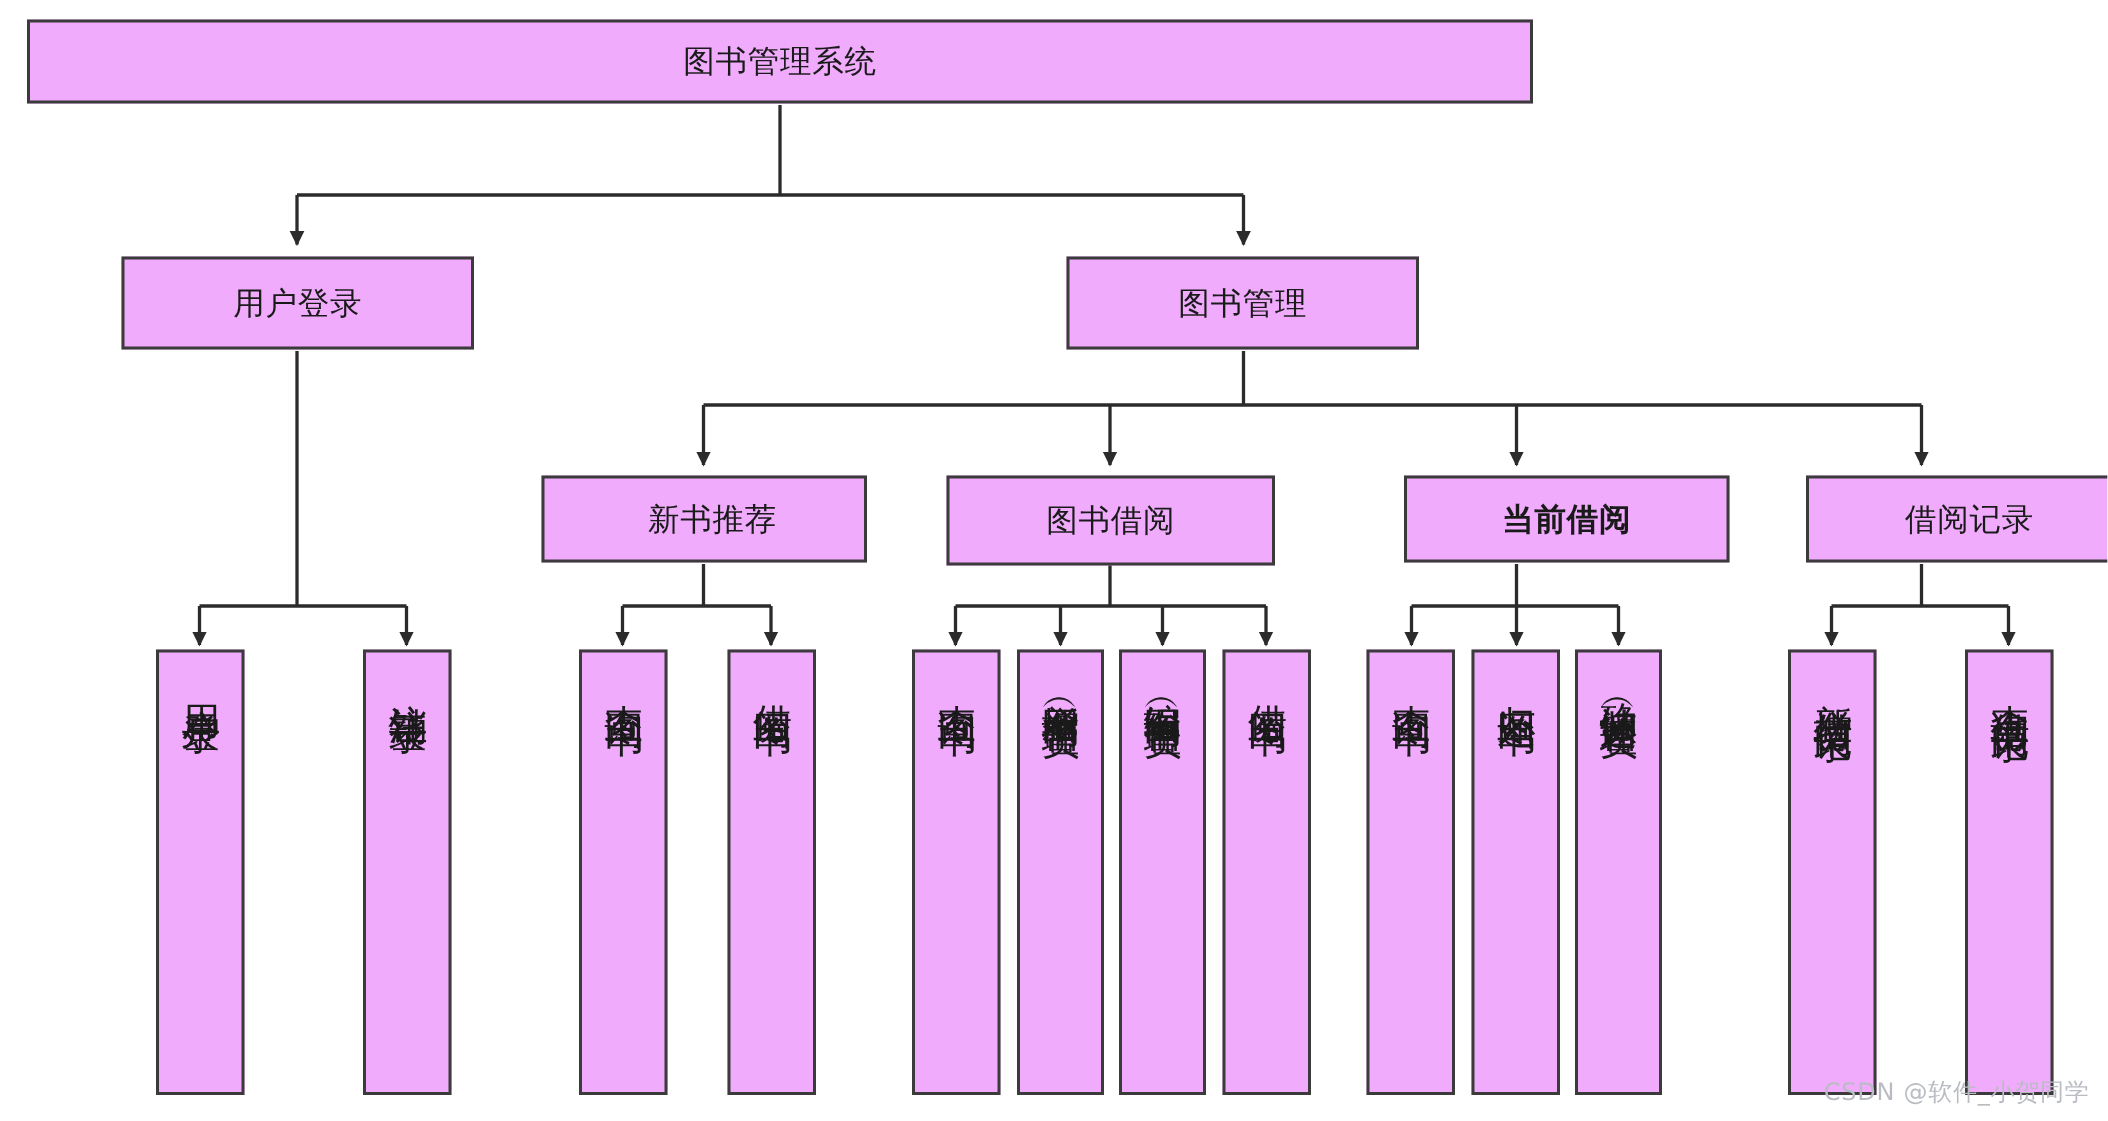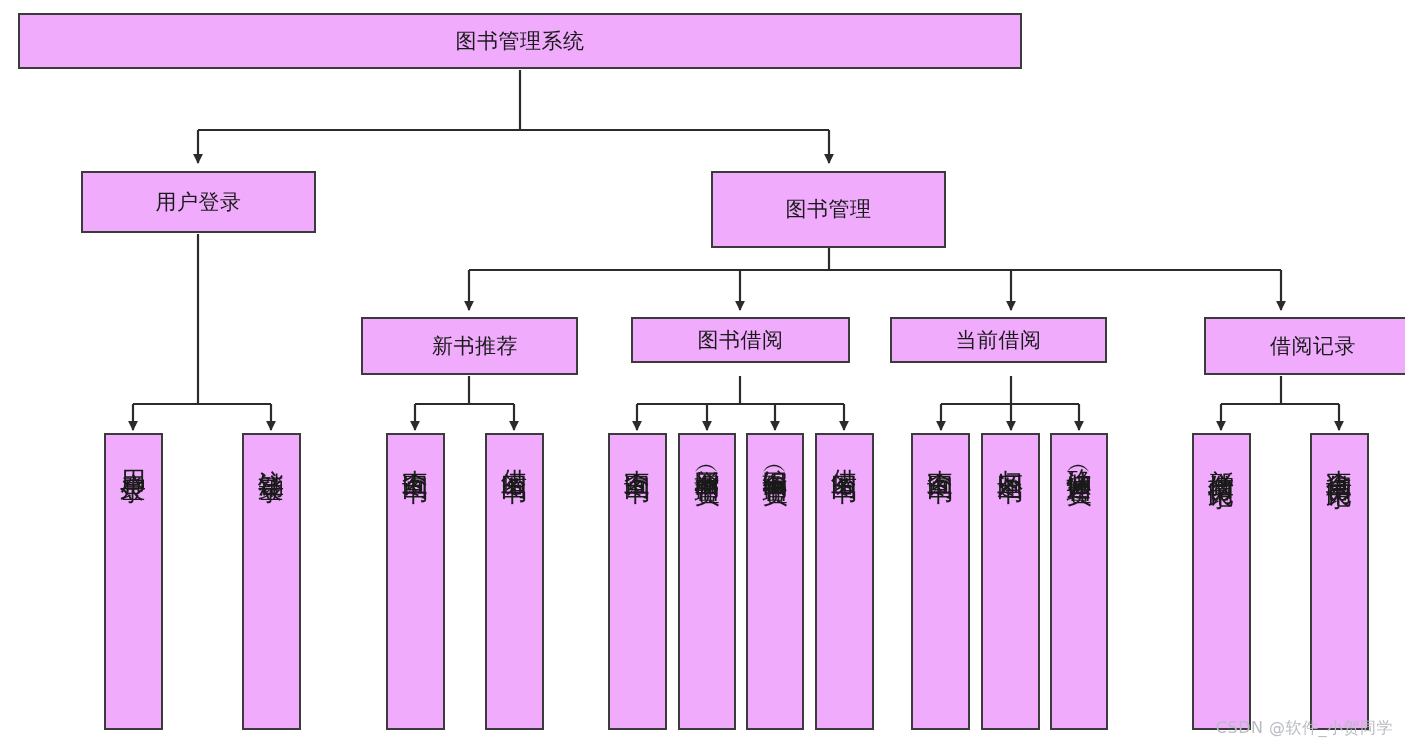"图书管理" div.node { height: 77px -> 62px }
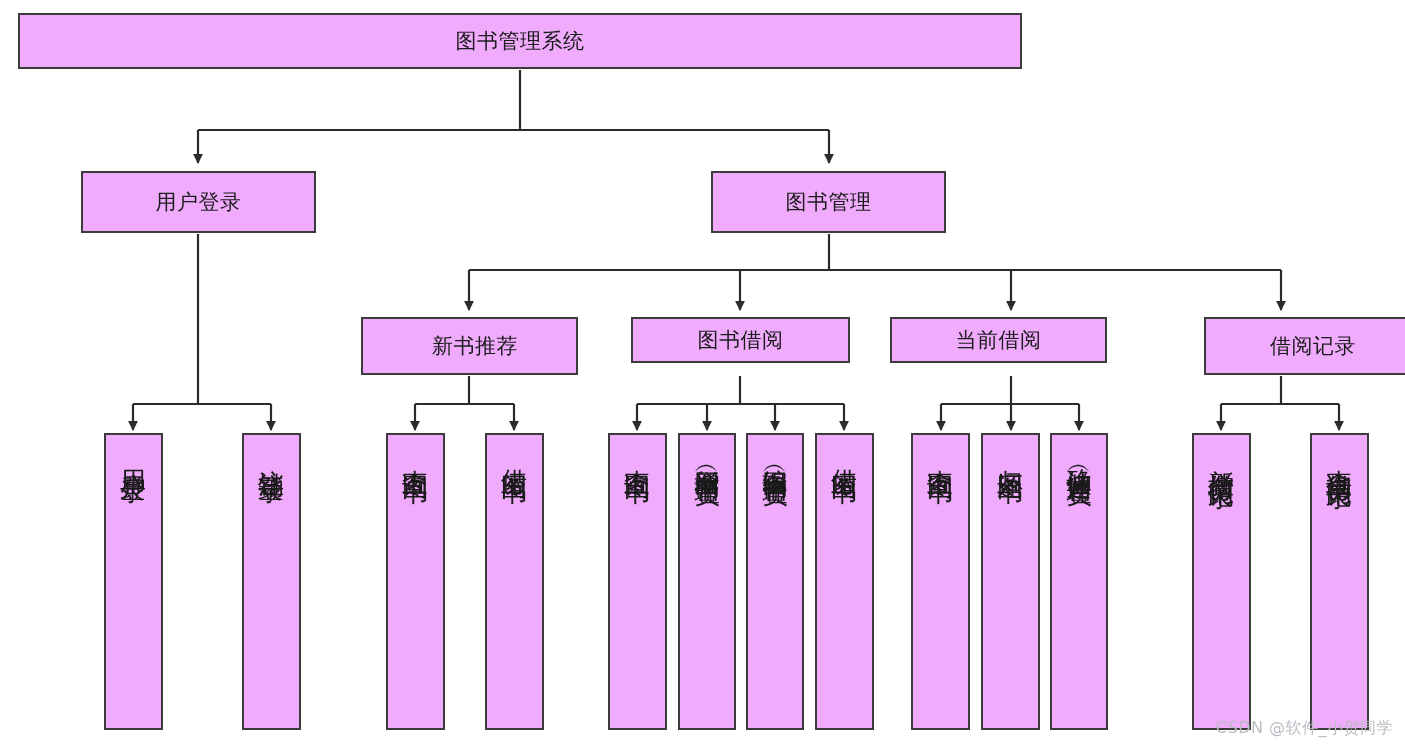"图书借阅" div.node { height: 46px -> 60px }
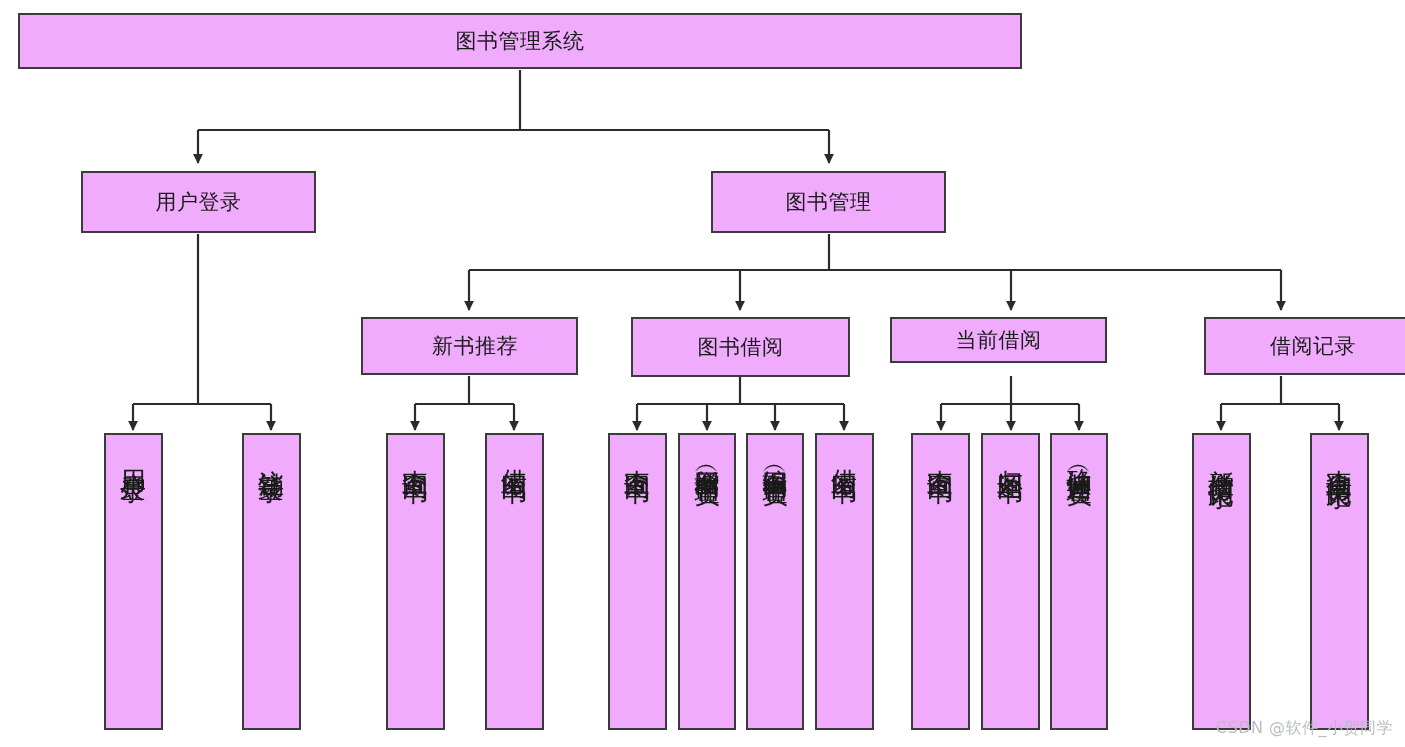"当前借阅" div.node { font-weight: none -> bold; height: 46px -> 58px; left: 890px -> 936px }
